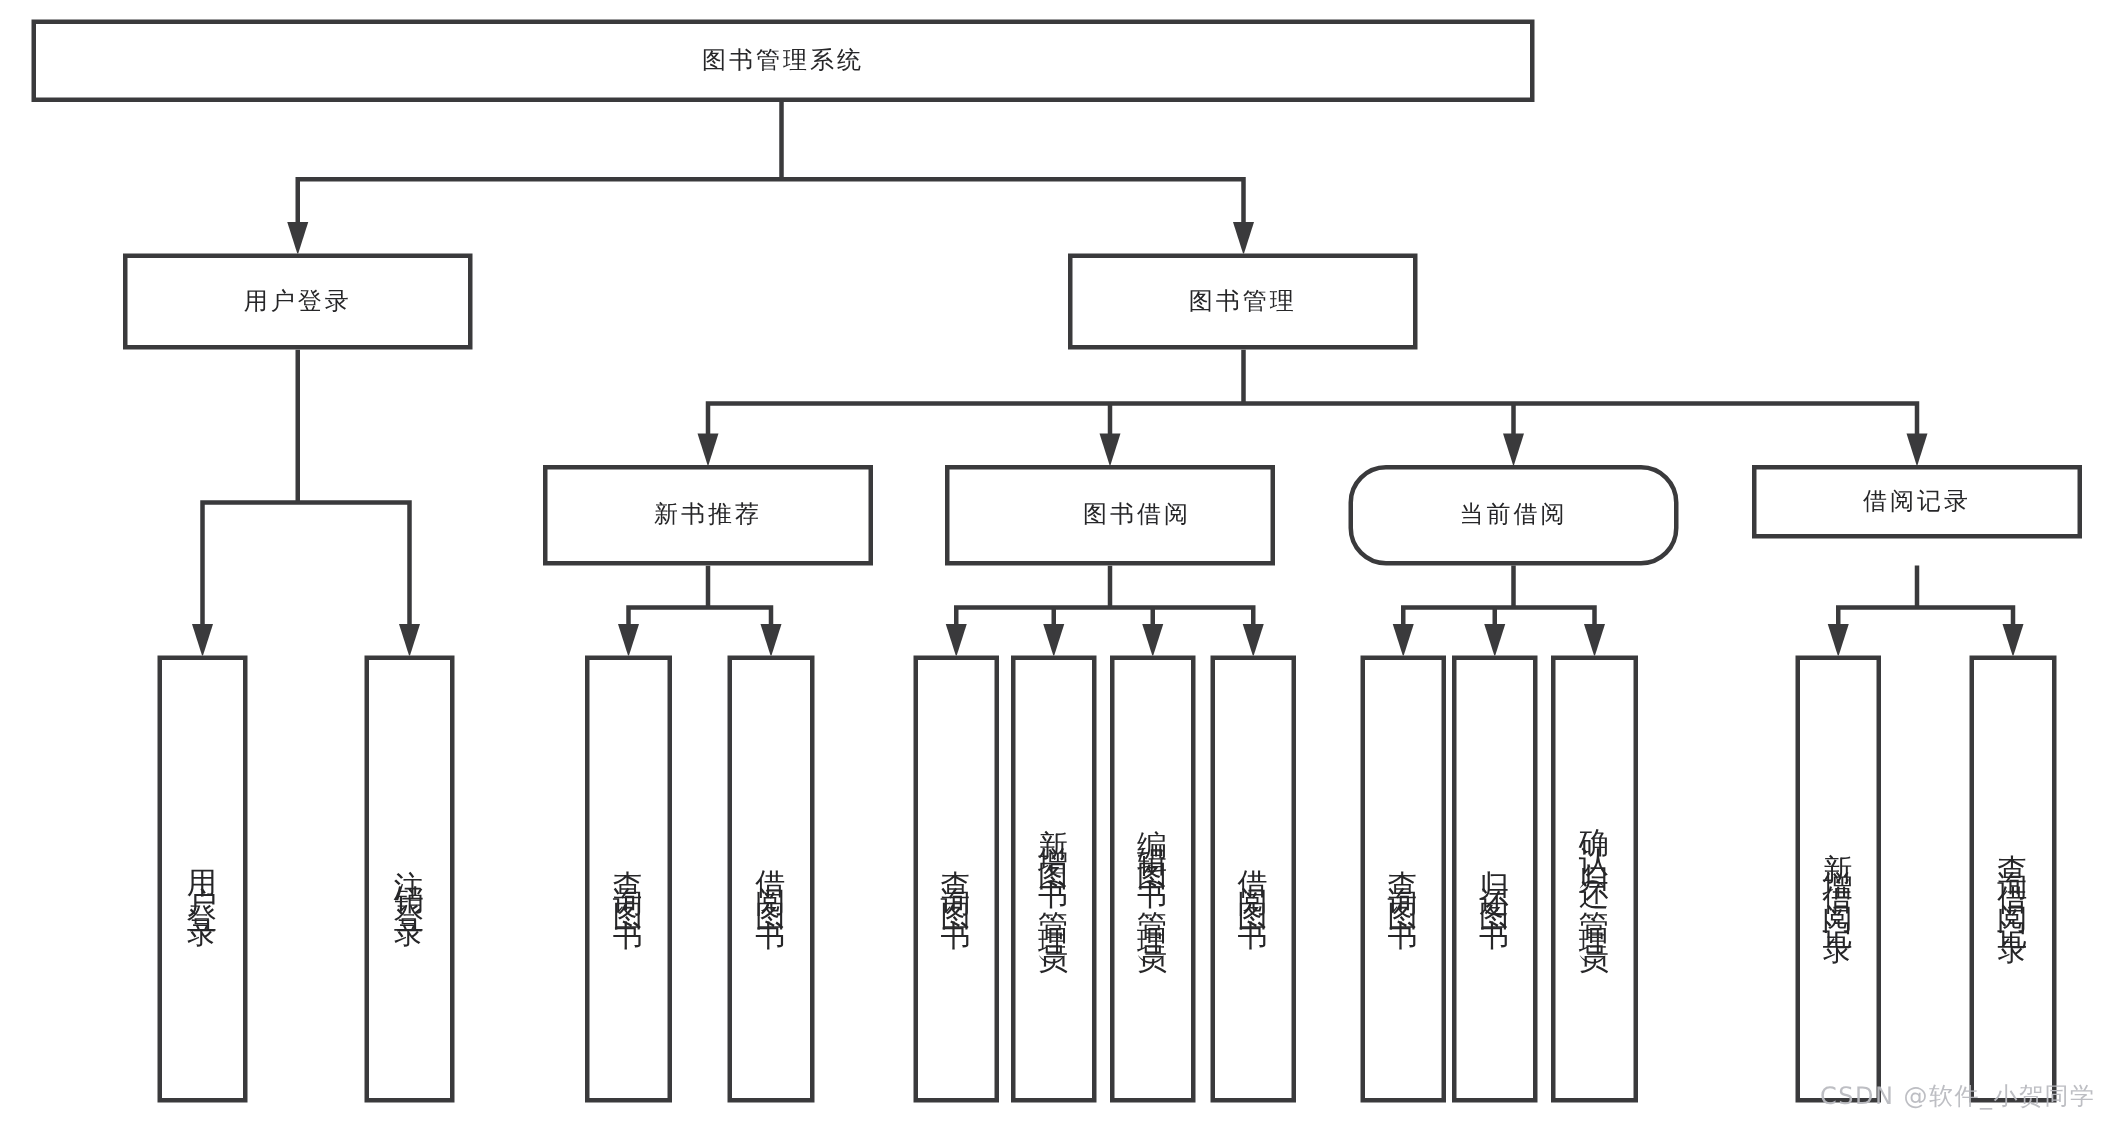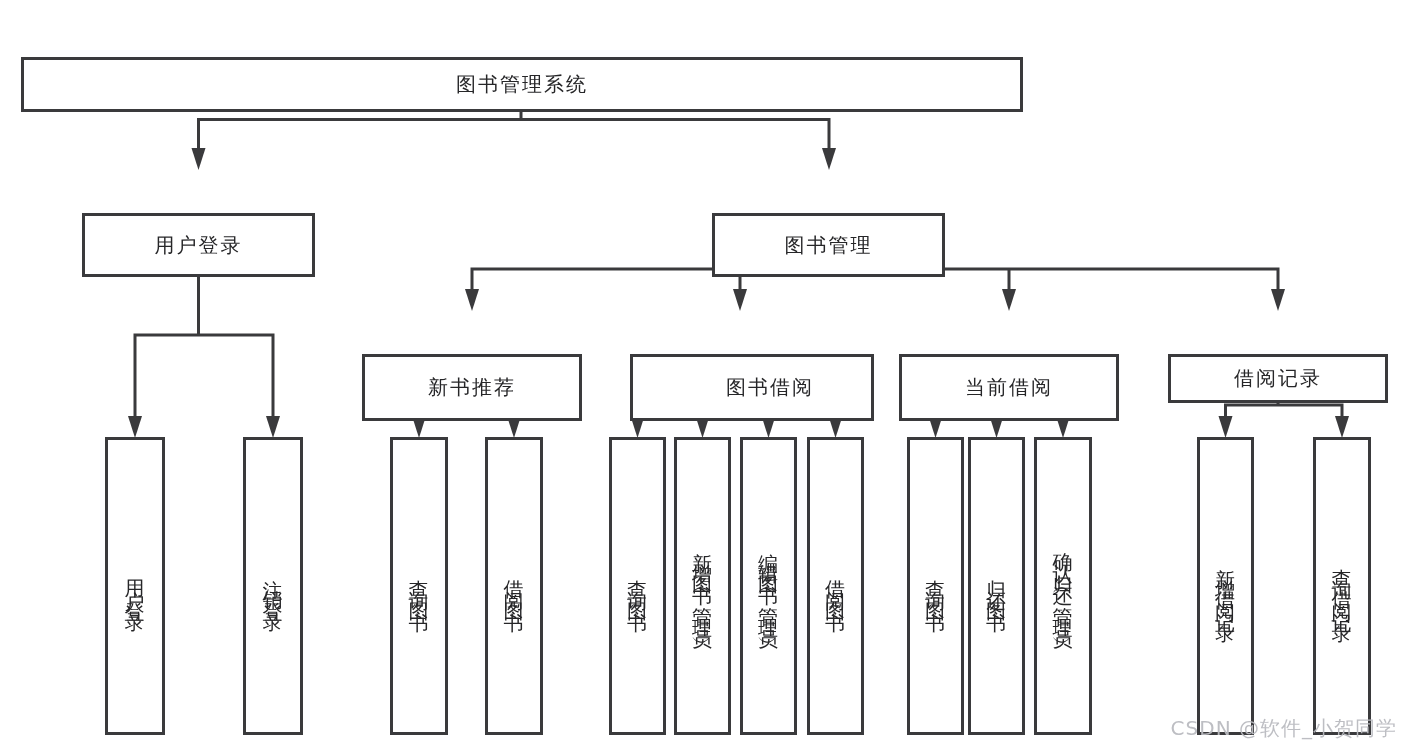"图书管理系统" .node-h { font-size: 20px -> 16px; margin-top: 44px -> none }
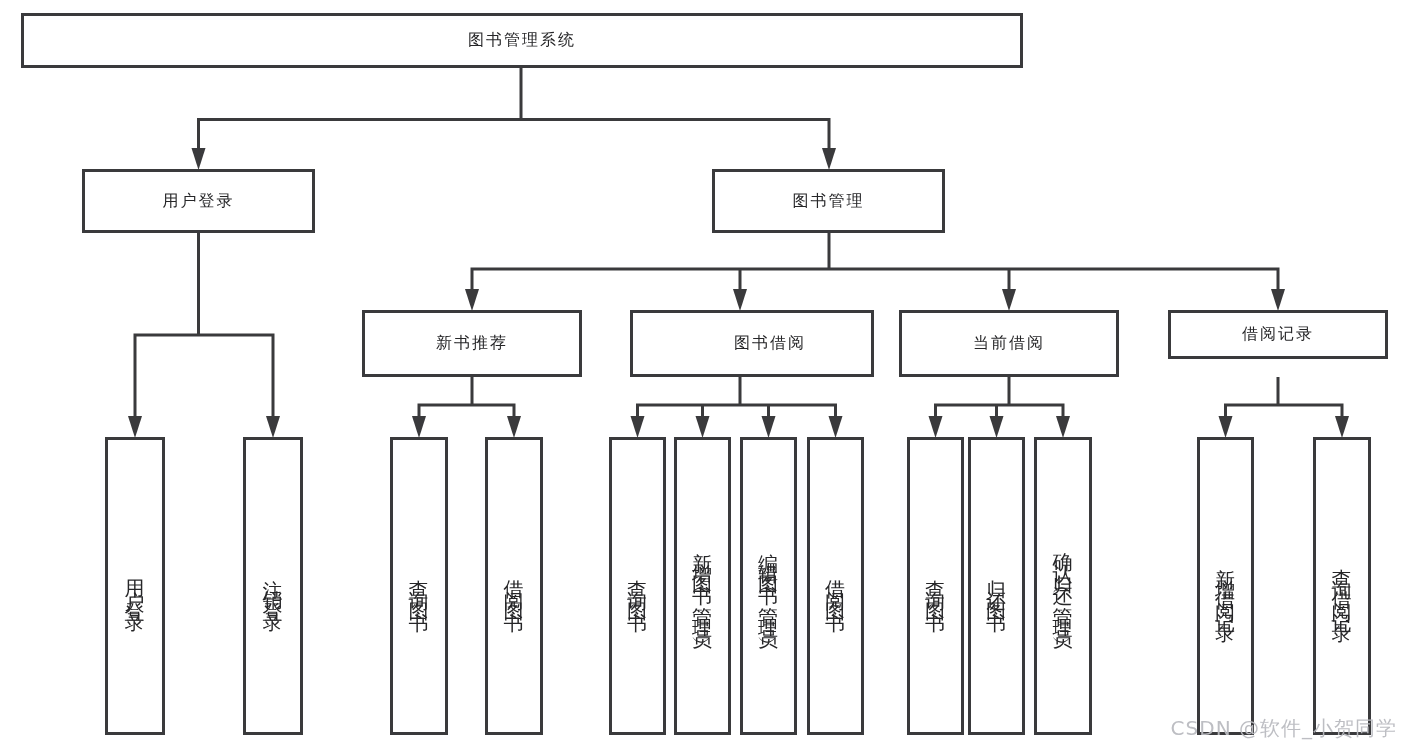"图书借阅" div.node { width: 244px -> 220px }
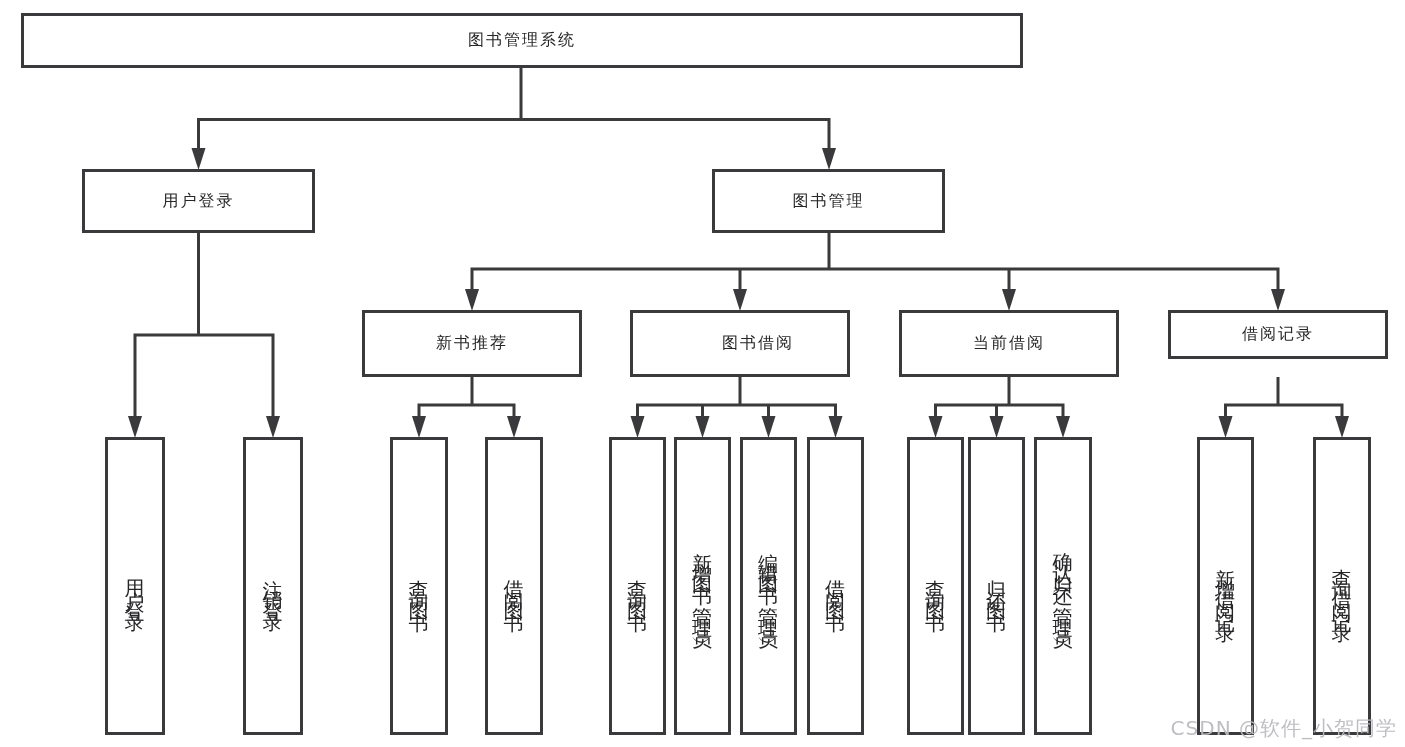"当前借阅" div.node { border-radius: none -> 25px }
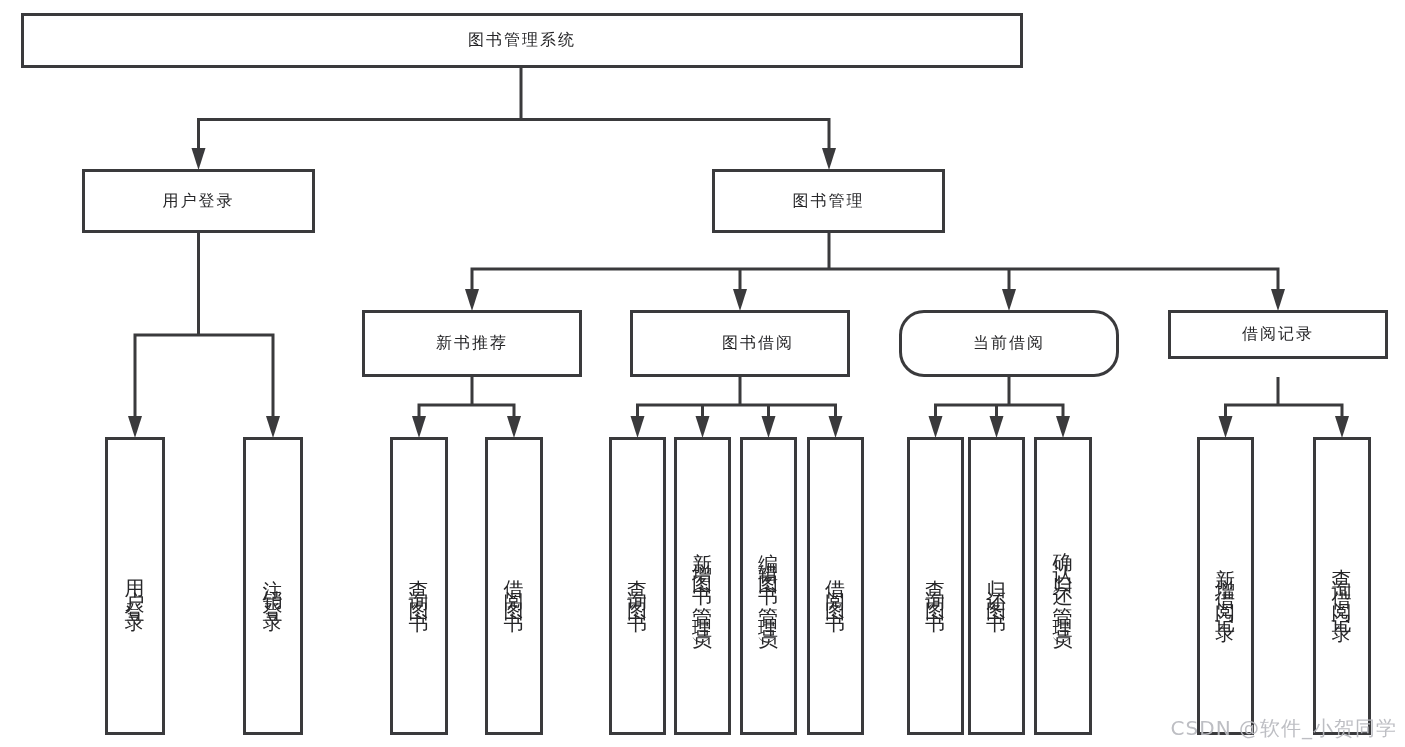"CSDN @软件_小贺同学" .watermark { font-size: 20px -> 16px }
